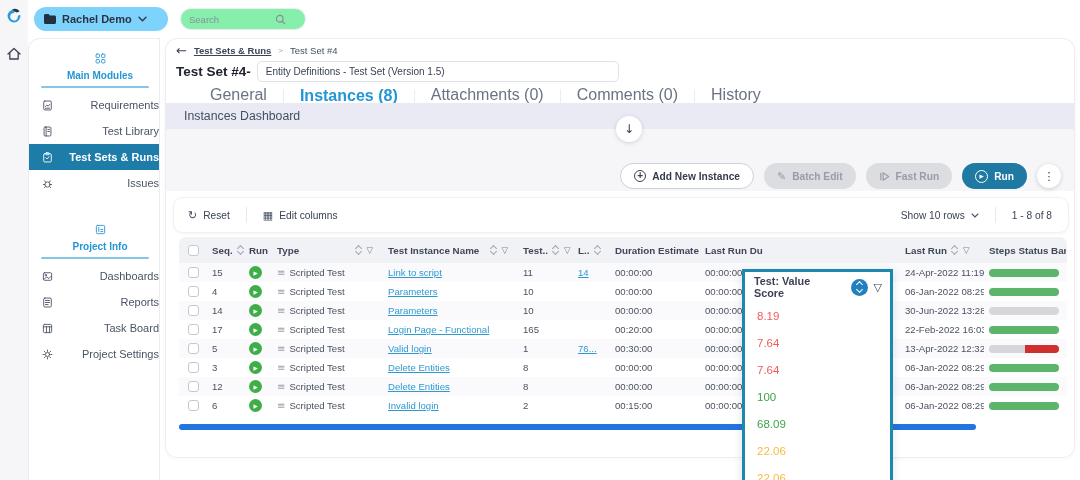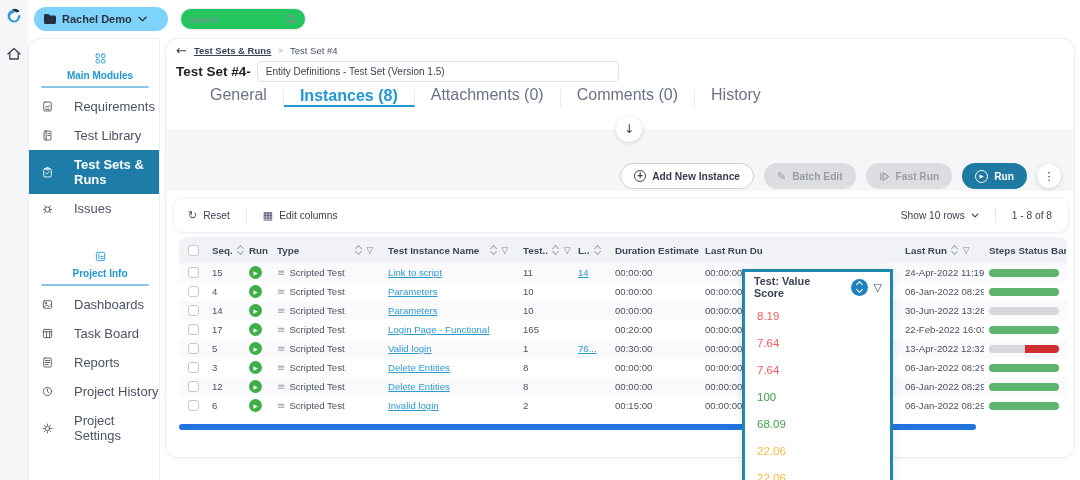"Search" .search-box { background: #22c55e -> #86efac; justify-content: space-between -> none }
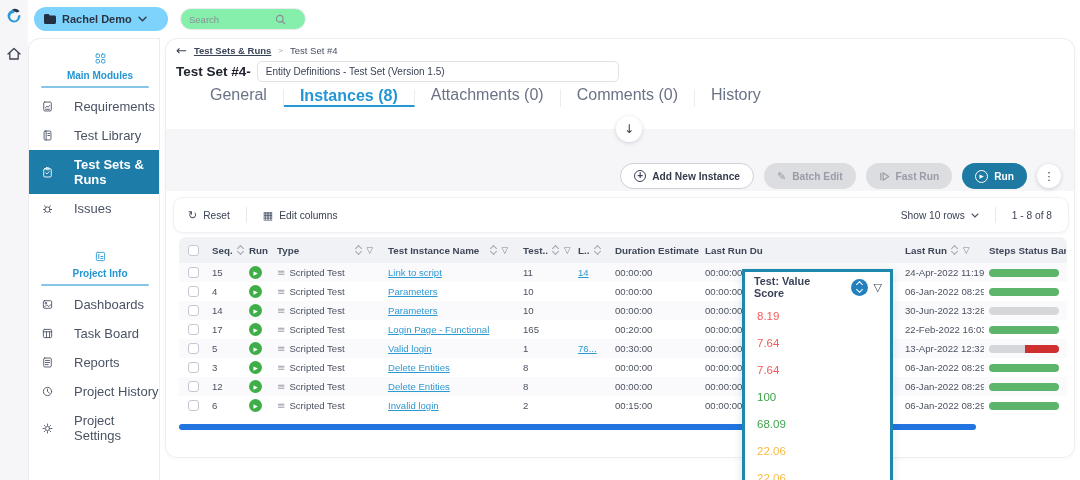"Requirements" .side-item { font-size: 13px -> 11px; gap: 21px -> 1px; justify-content: none -> space-between }
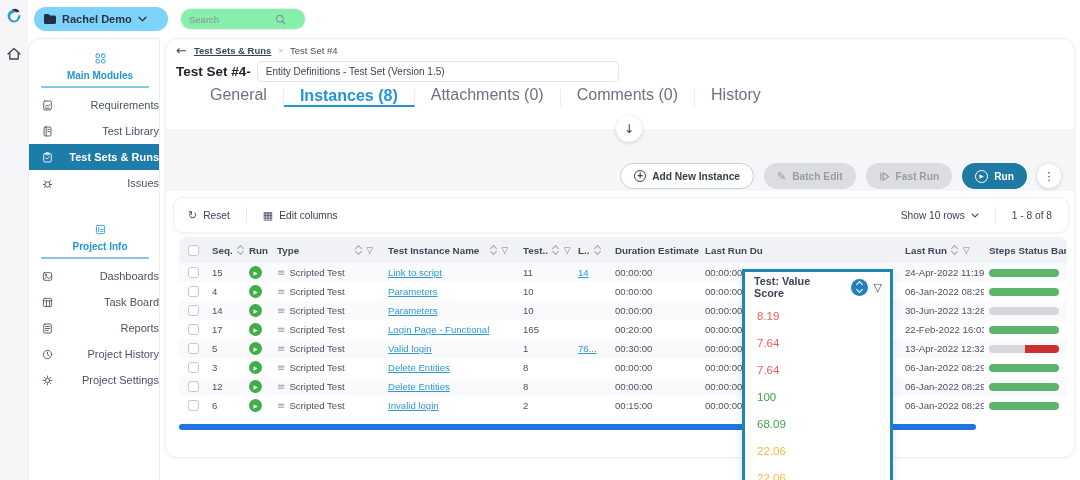"Instances Dashboard" div.dash-bar { html: none -> <div> <span>Instances Dashboard</span> </div> }
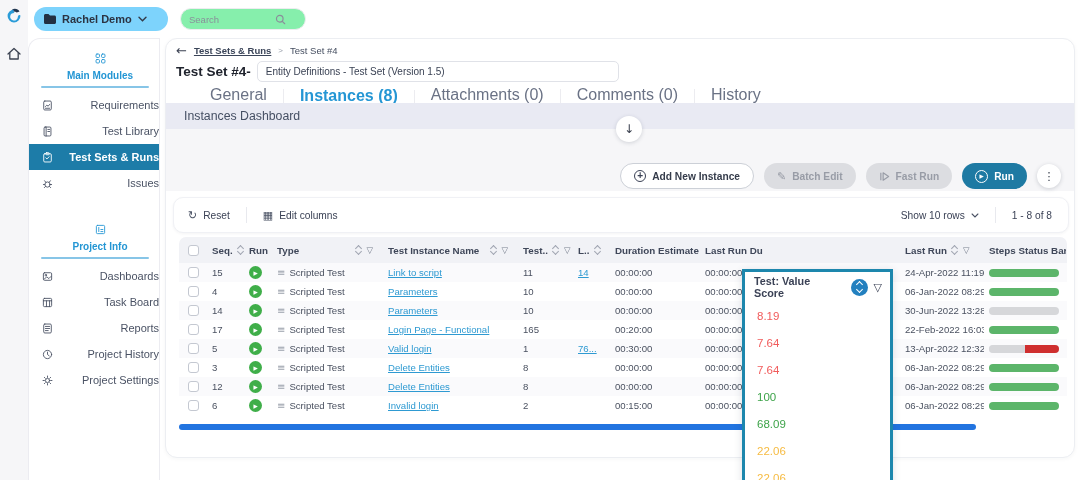"Task Board" div.side-item { order: before "Reports" -> after "Reports" }
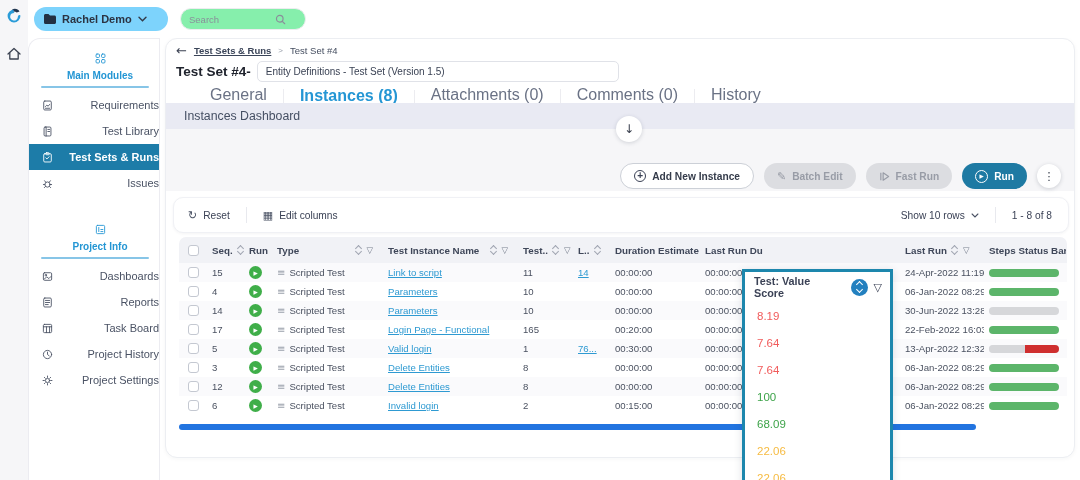"Project History" div.side-item { html: <div> <span> <svg> <circle></circle> <path></path> </svg> </span> <span>Project History</span> </div> -> none }
